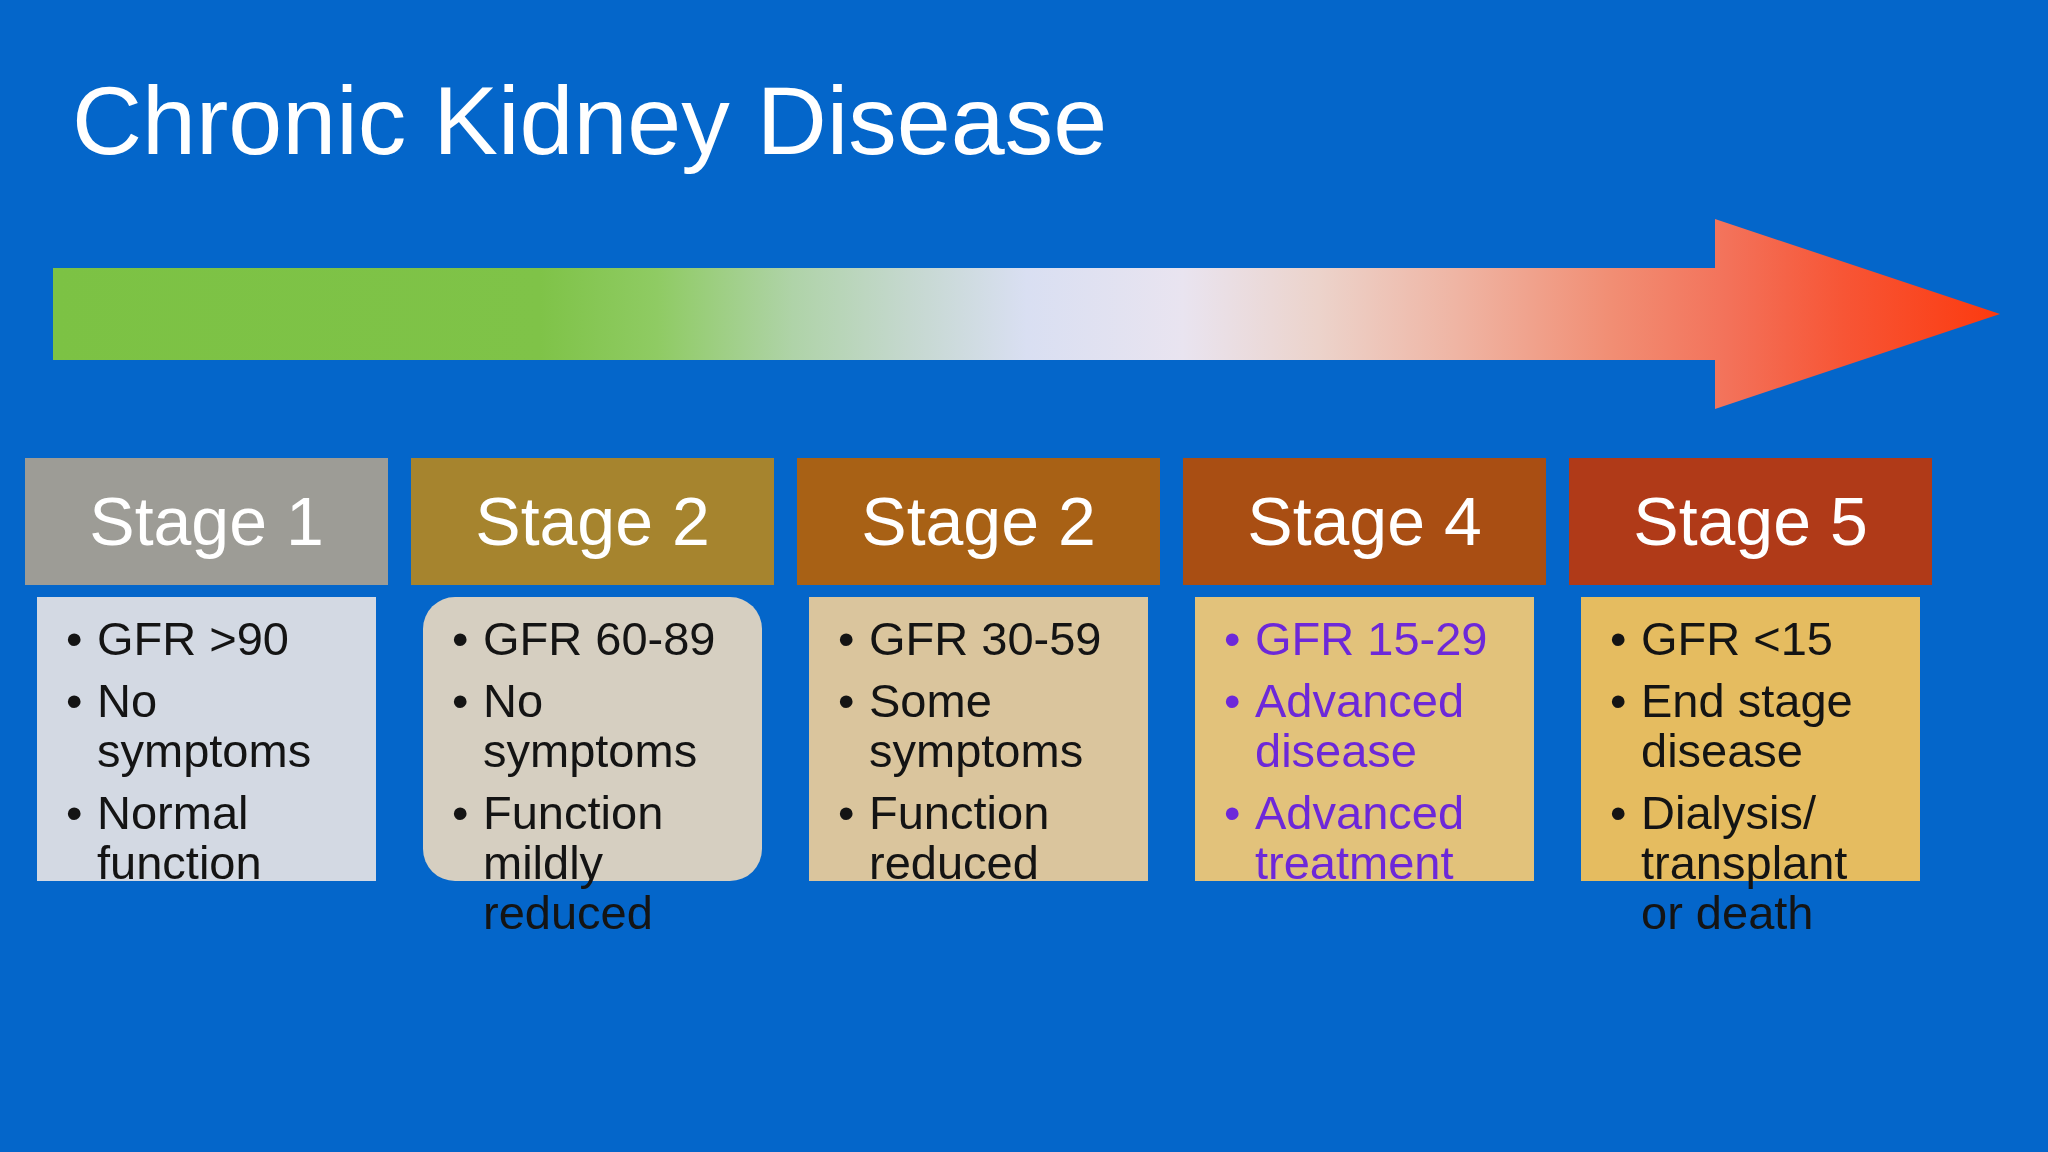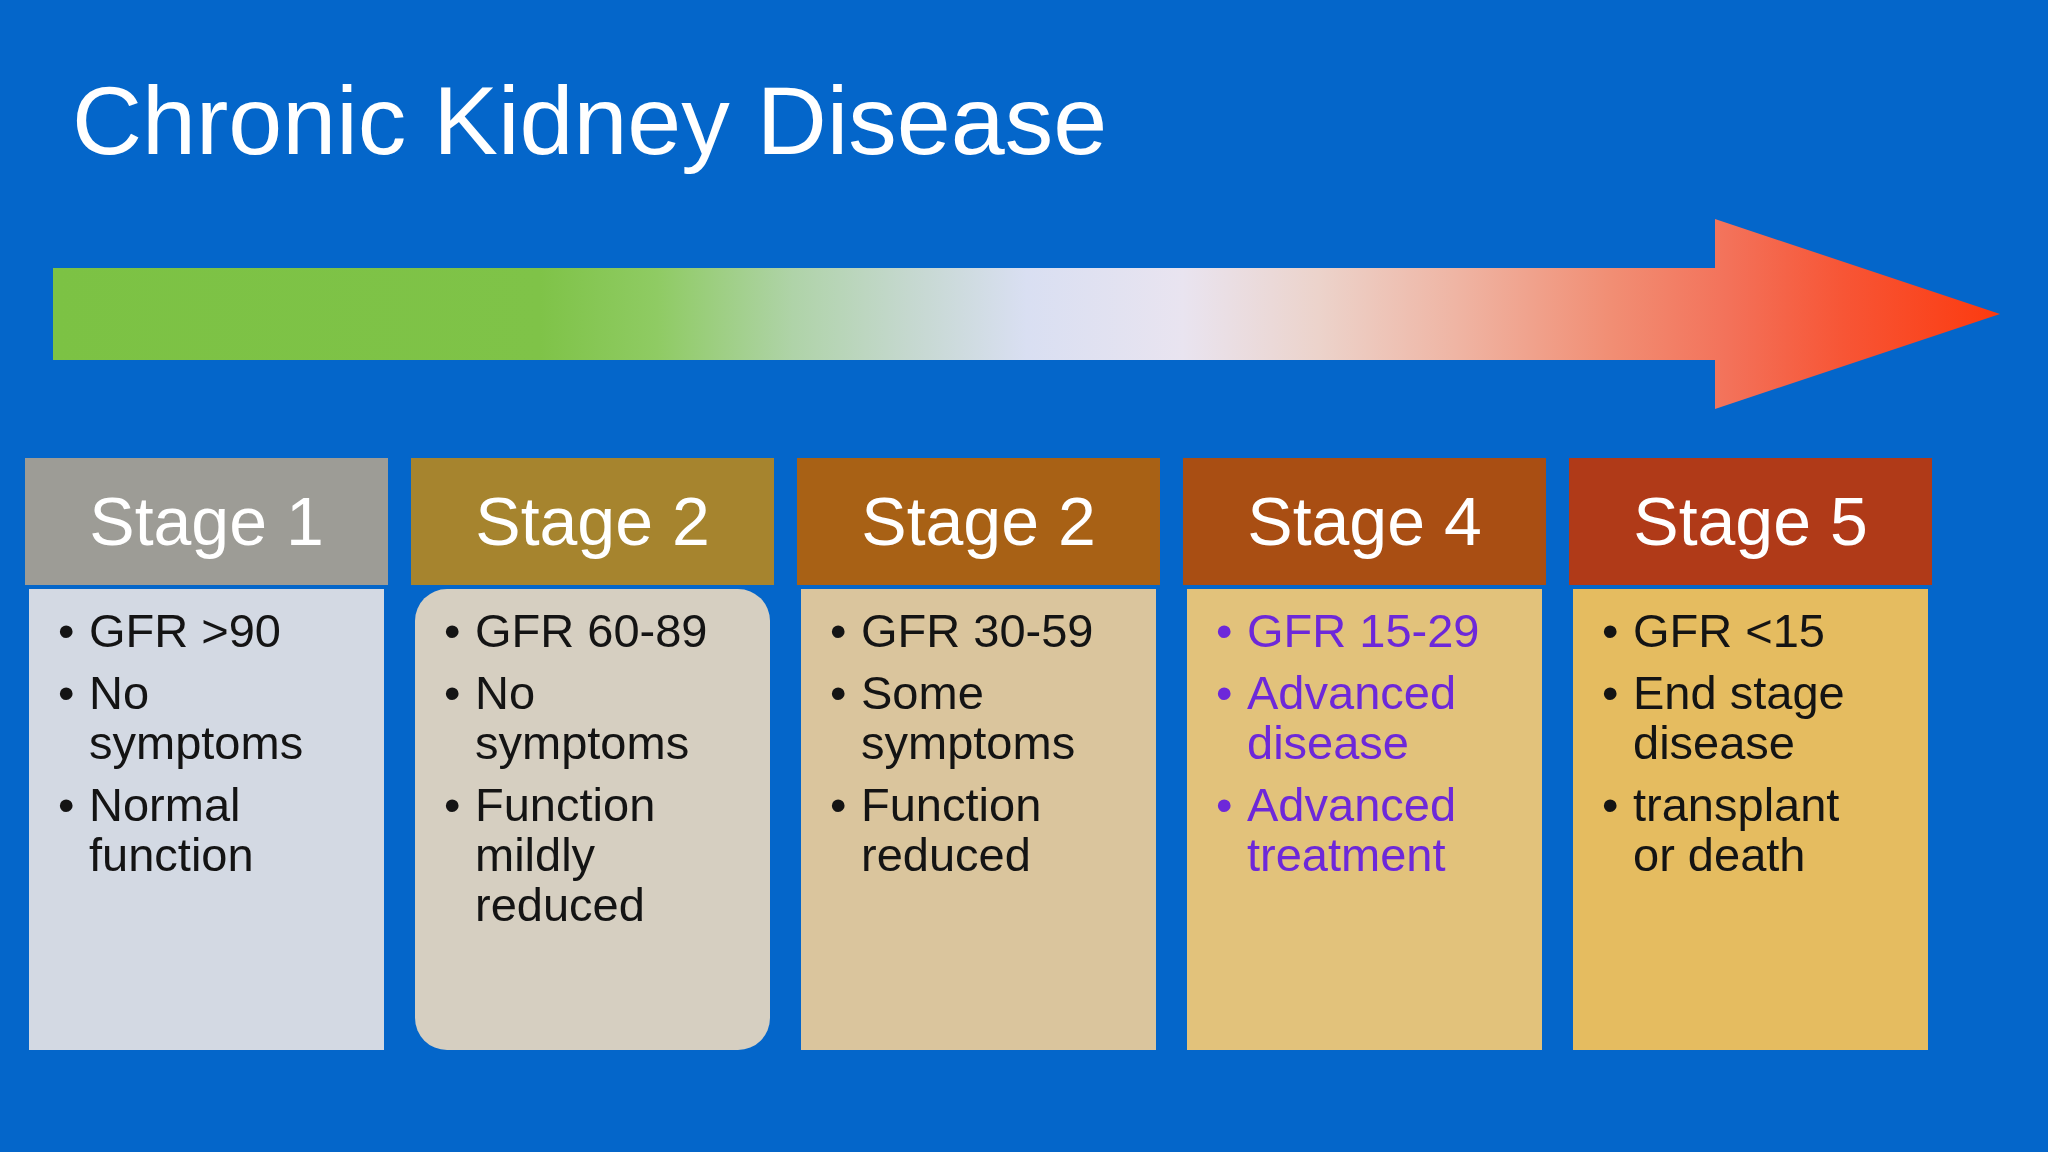"GFR >90" .stage-body { height: 461px -> 284px; margin: 4px -> 12px }
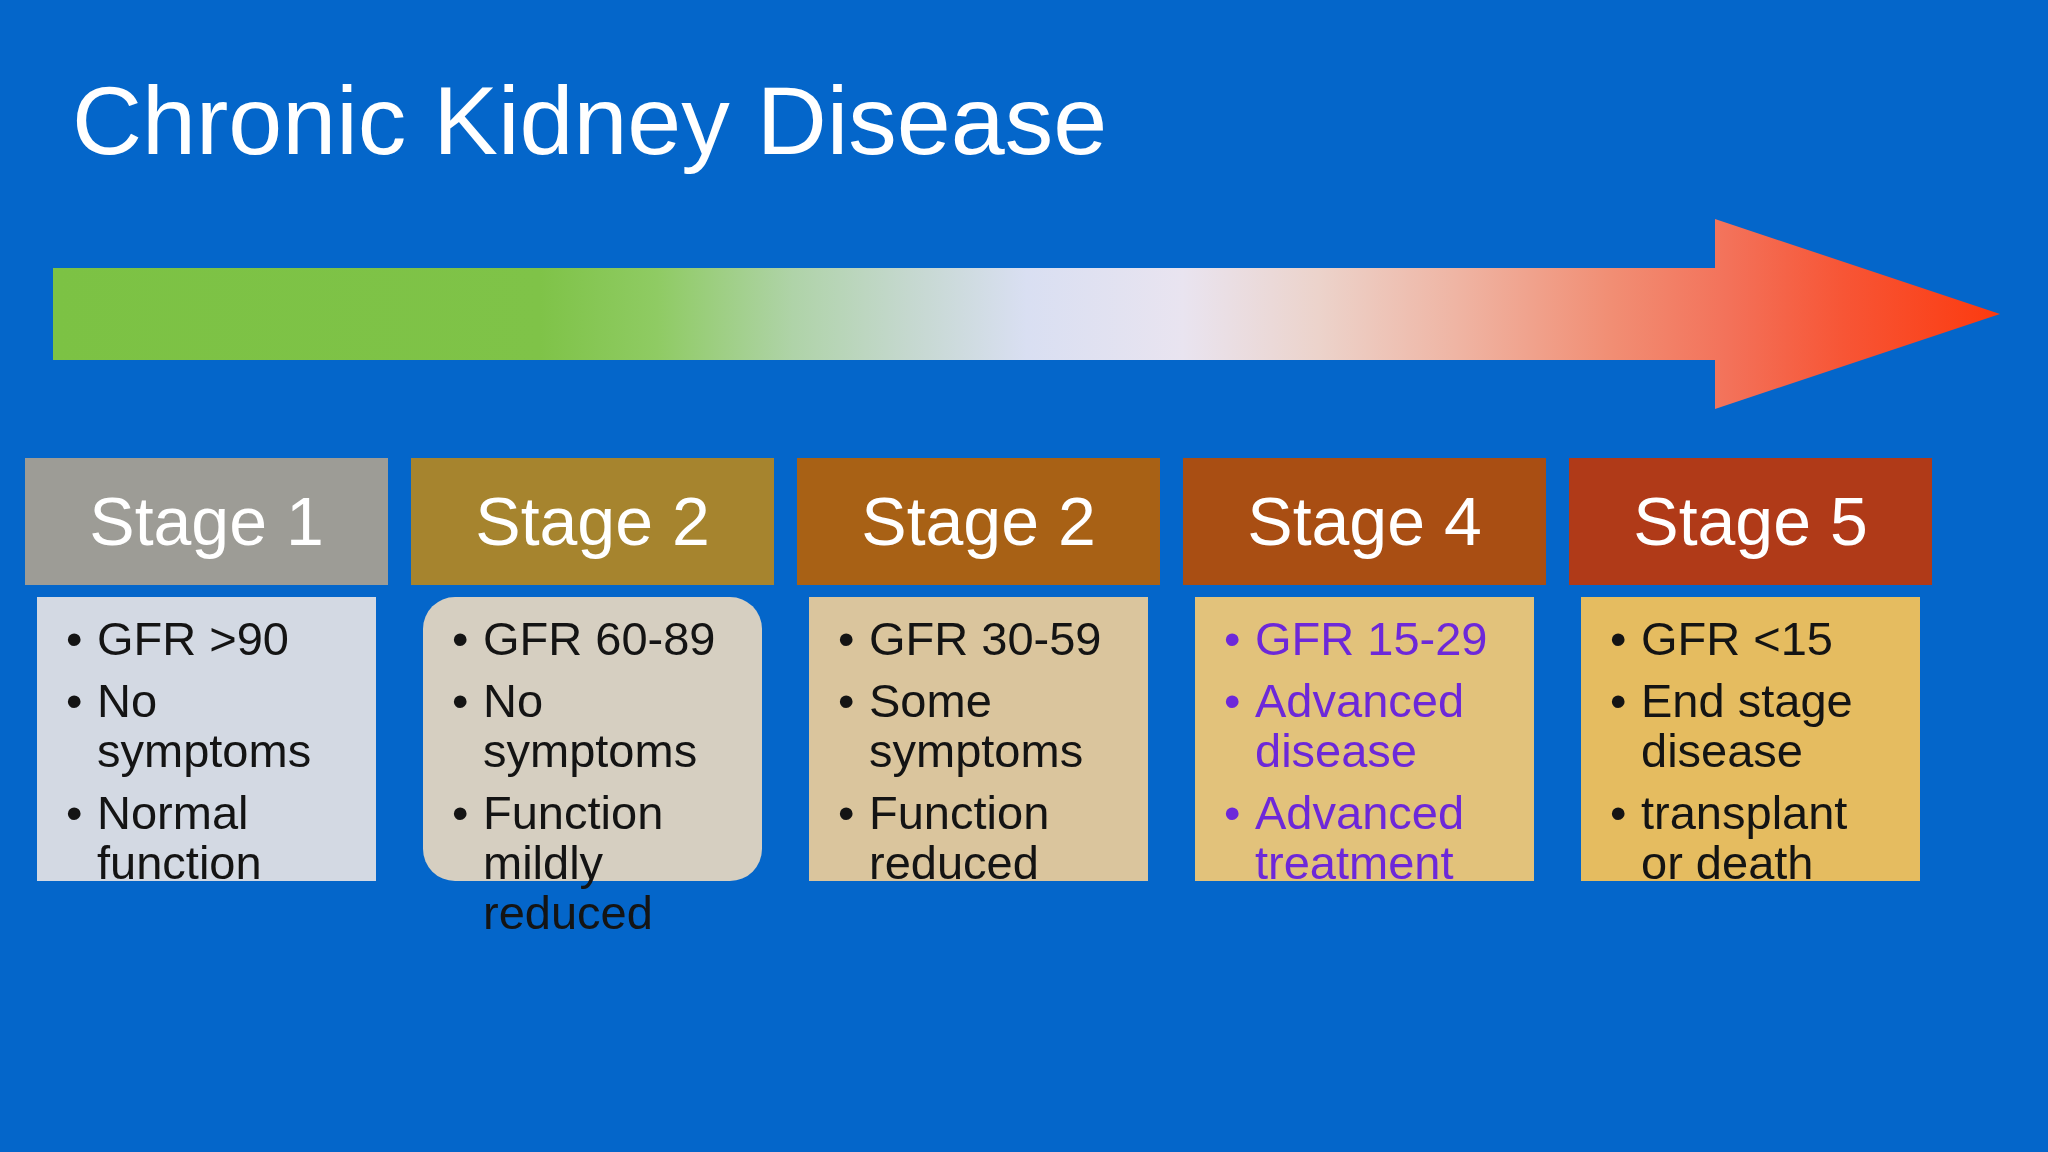"Dialysis/" span.line { html: none -> <span>Dialysis/</span> }
